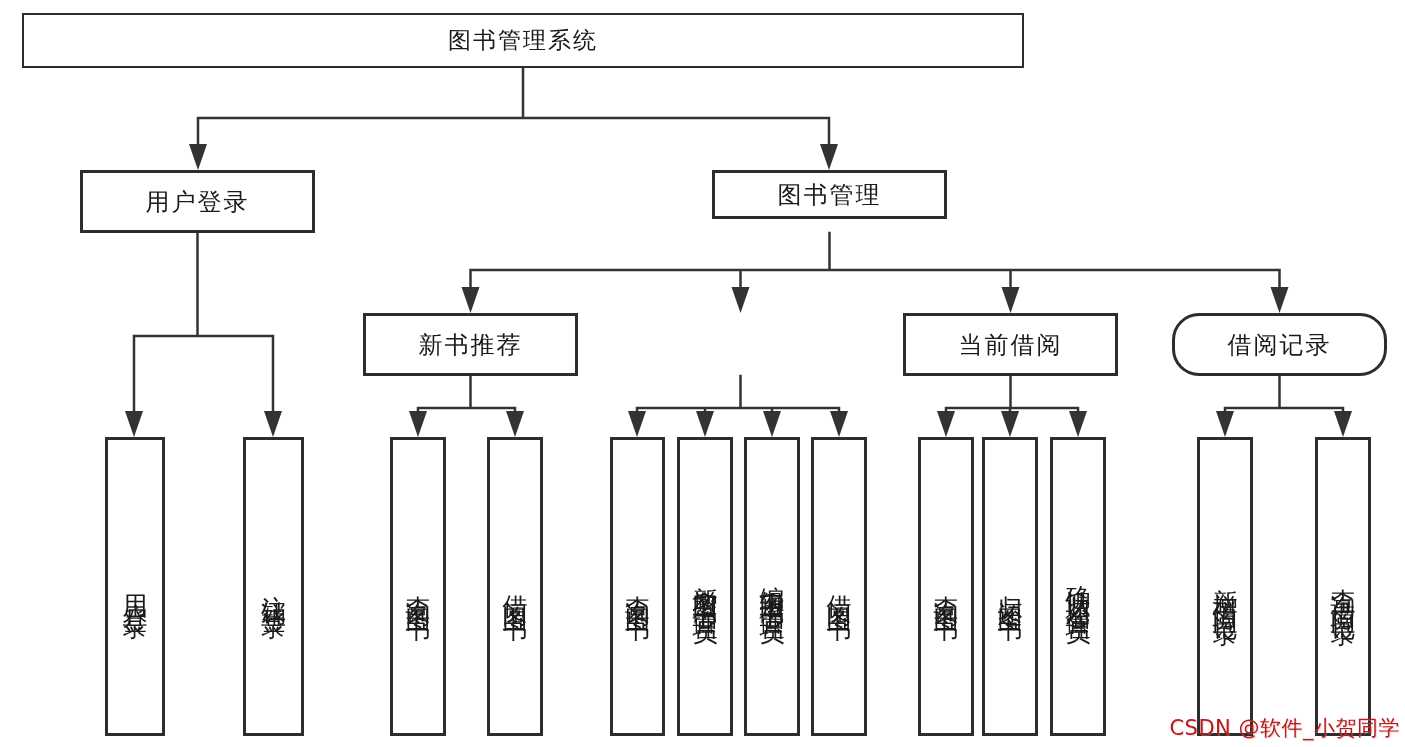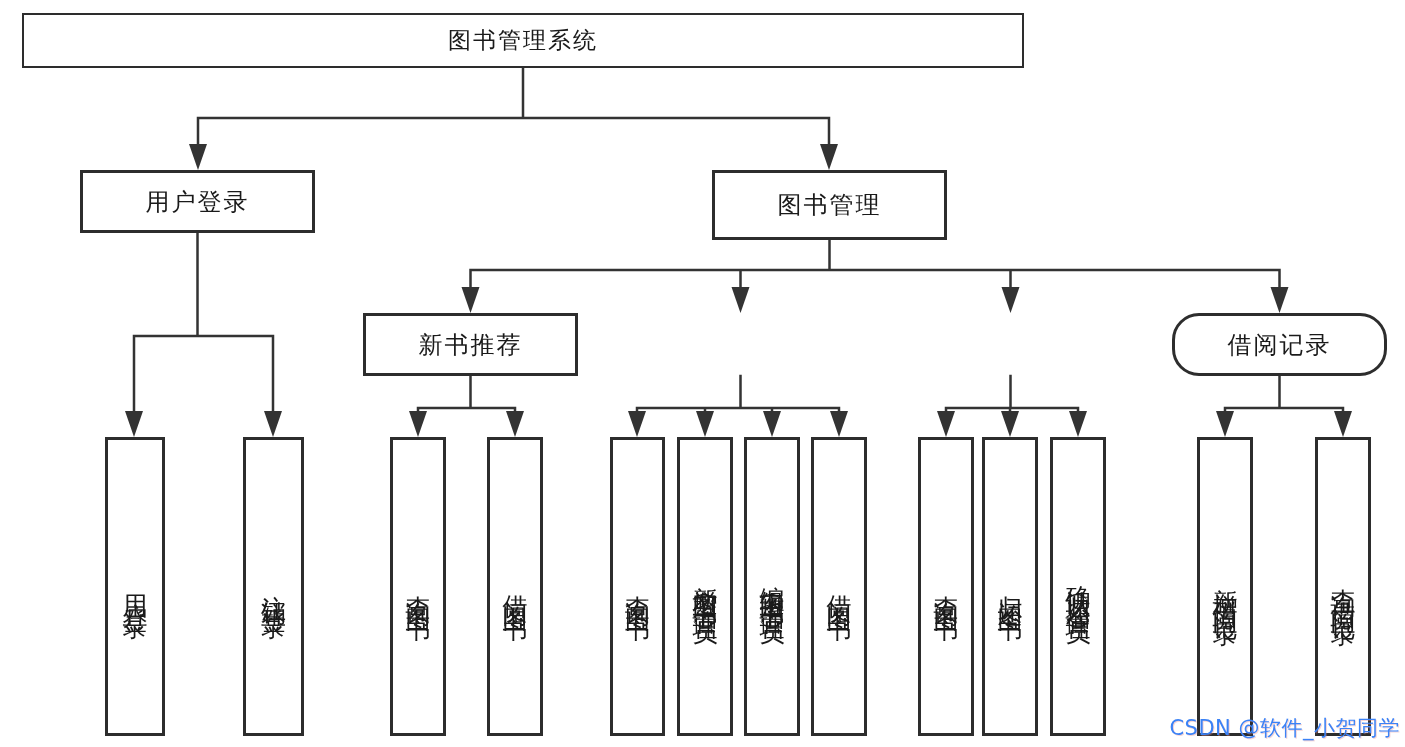"图书管理" div.node { height: 70px -> 49px }
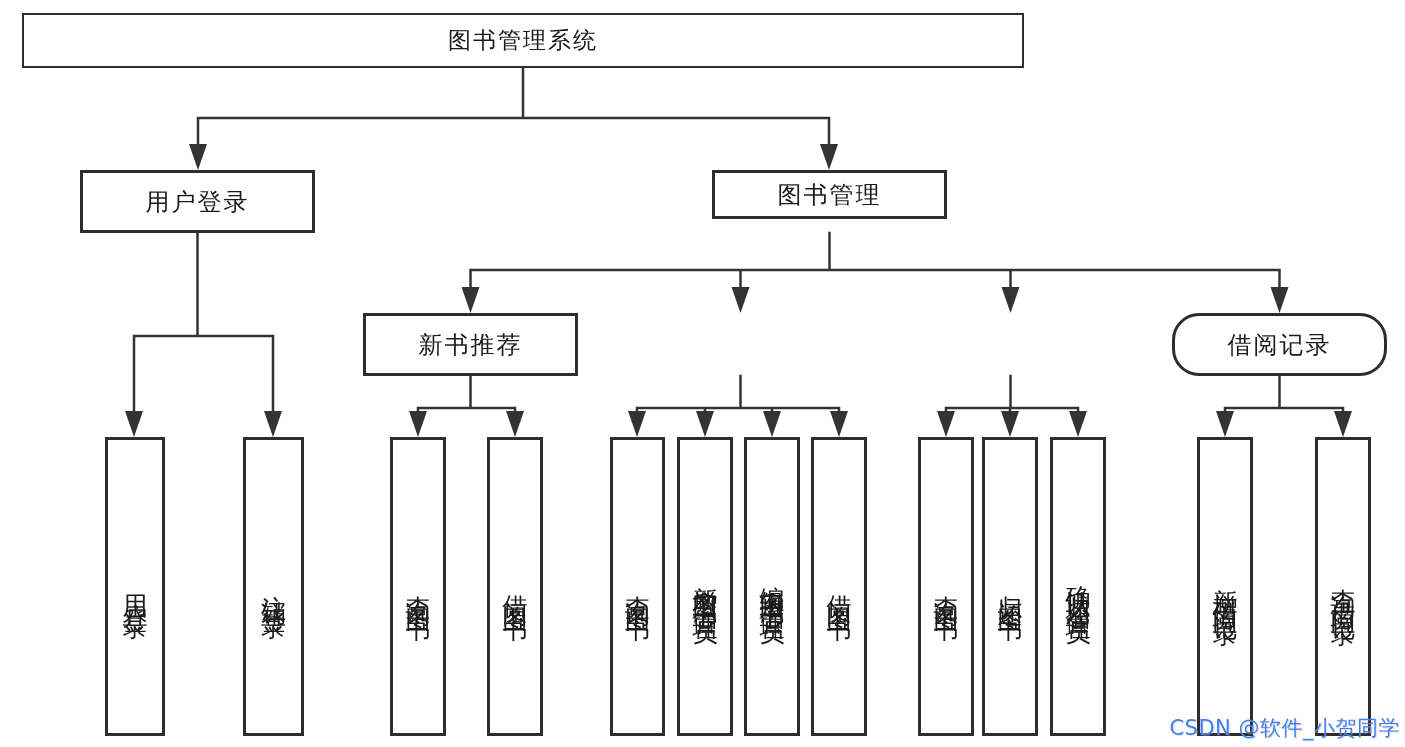"当前借阅" div.node { html: none -> <div>当前借阅</div> }
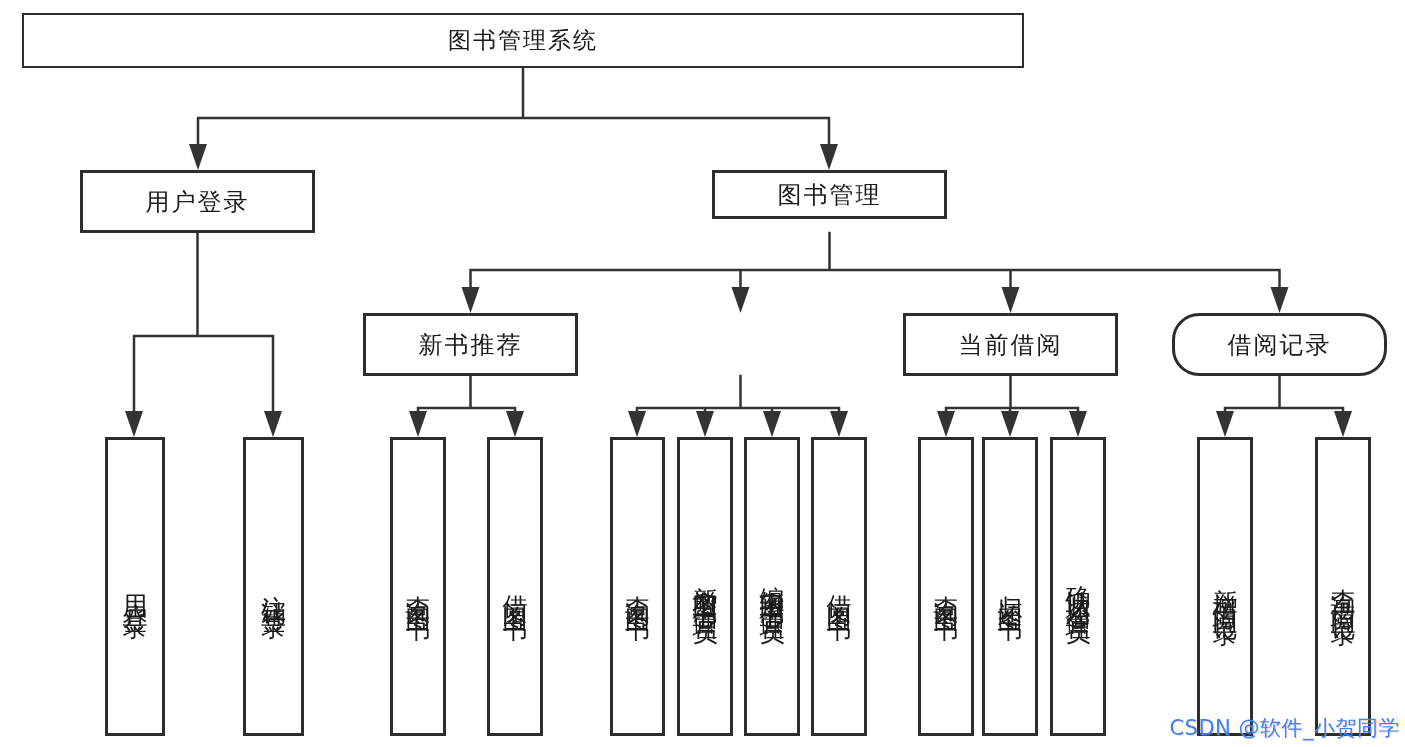"CSDN @软件_小贺同学" .watermark { color: #3b82f6 -> #b91c1c }
